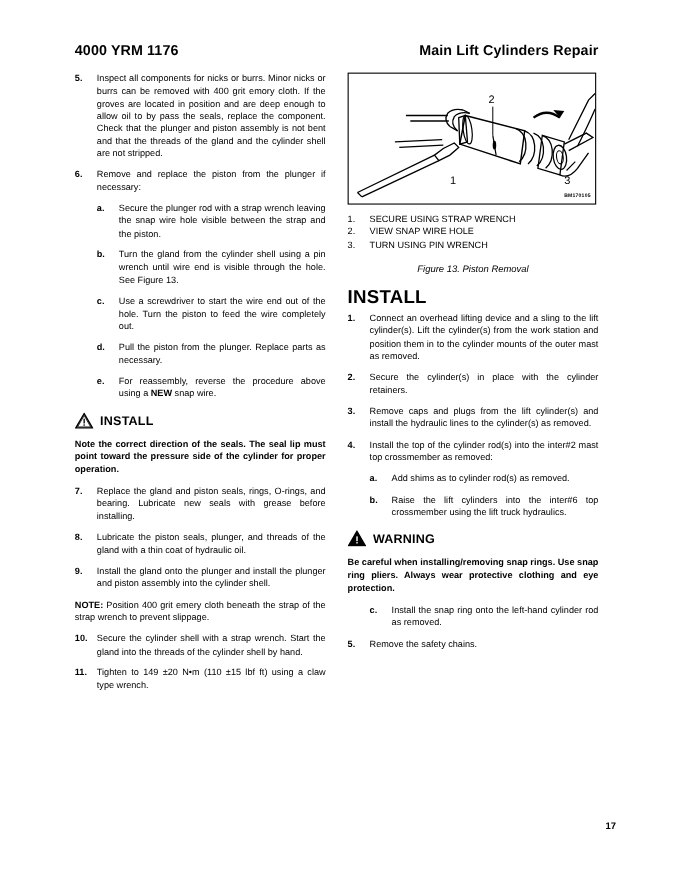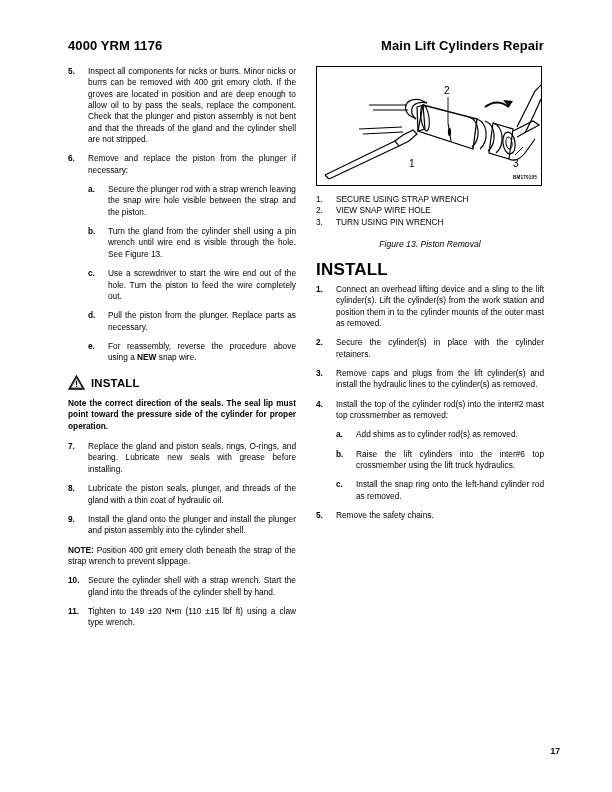"WARNING" div.safety { html: none -> <div> <div> <span> <svg> <polygon></polygon> <rect></rect> <rect></rect> </svg> </span> <span>WARNING</span> </div> <div>Be careful when installing/removing snap rings. Use snap ring pliers. Always wear protective clothing and eye protection.</div> </div> }
